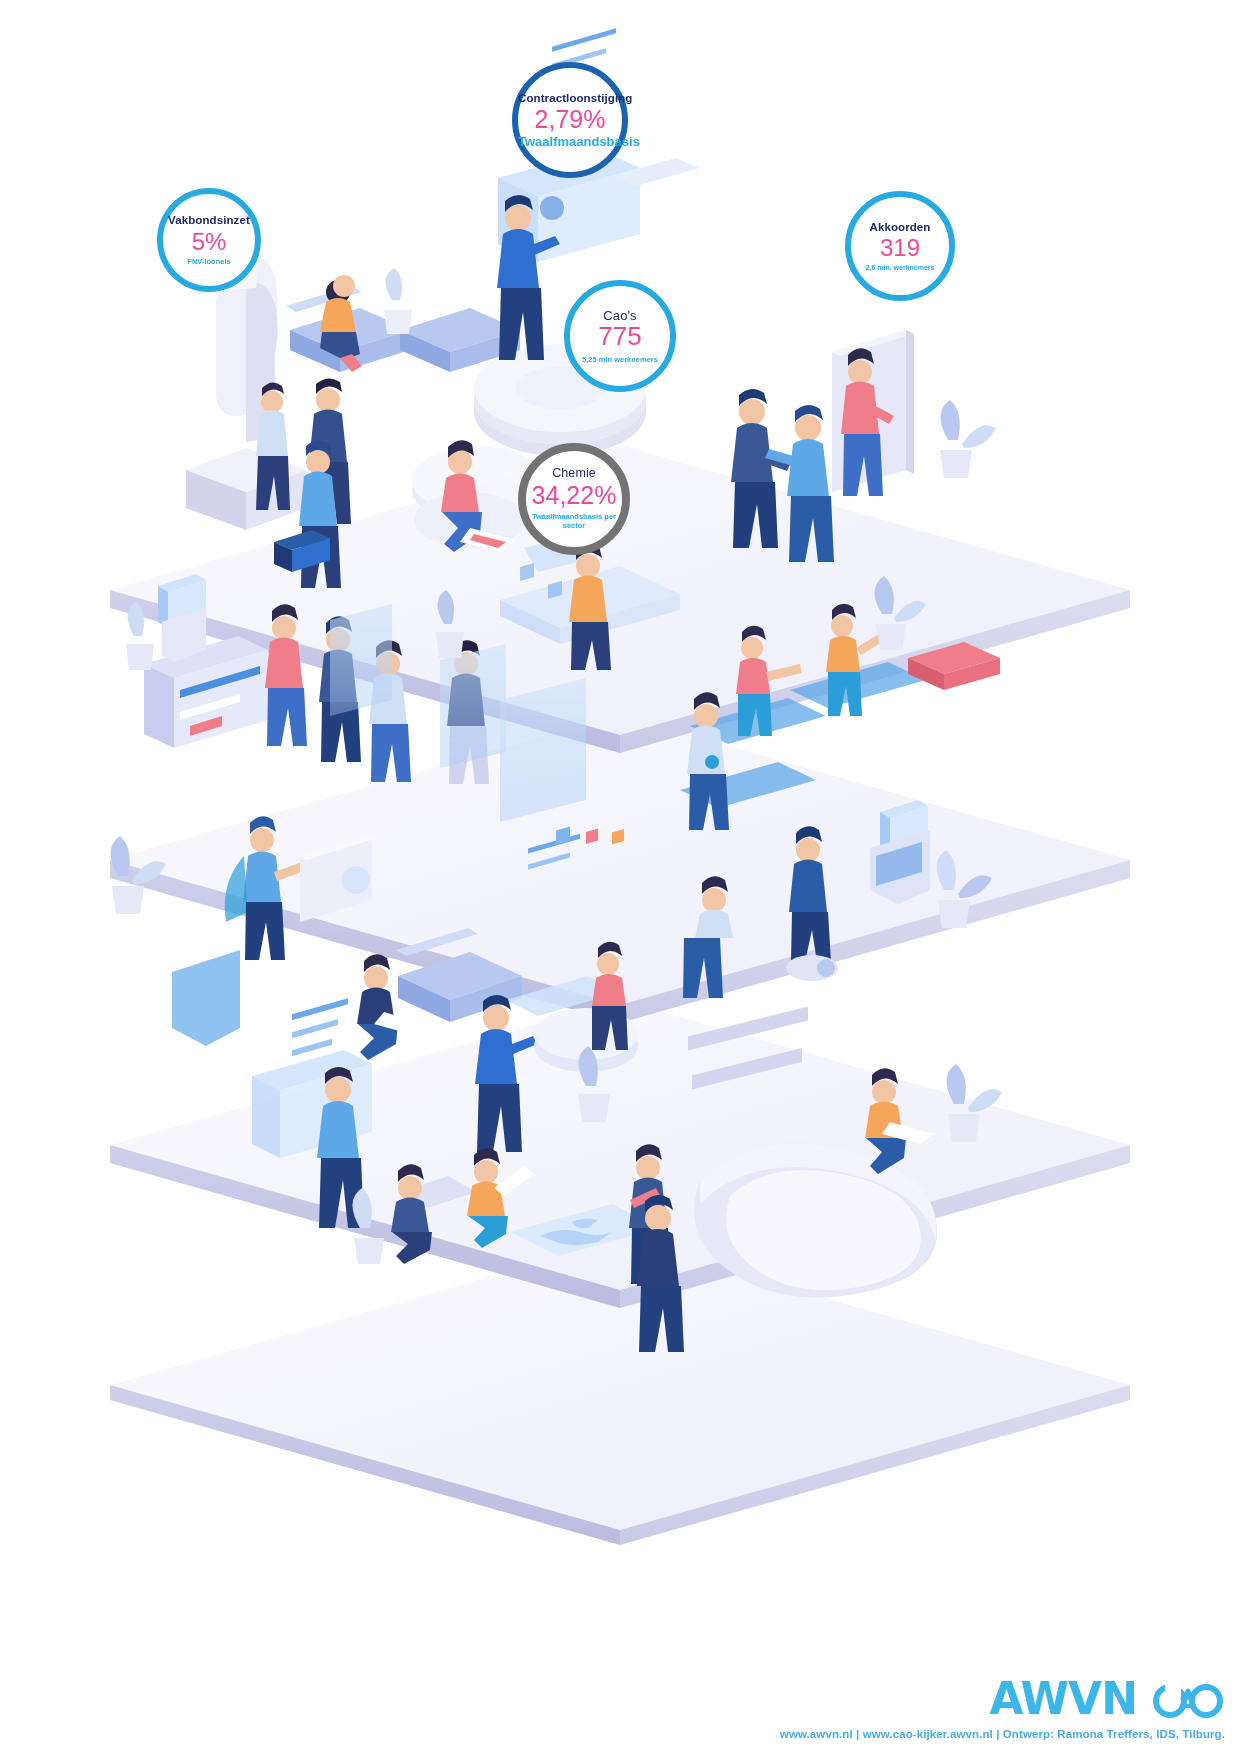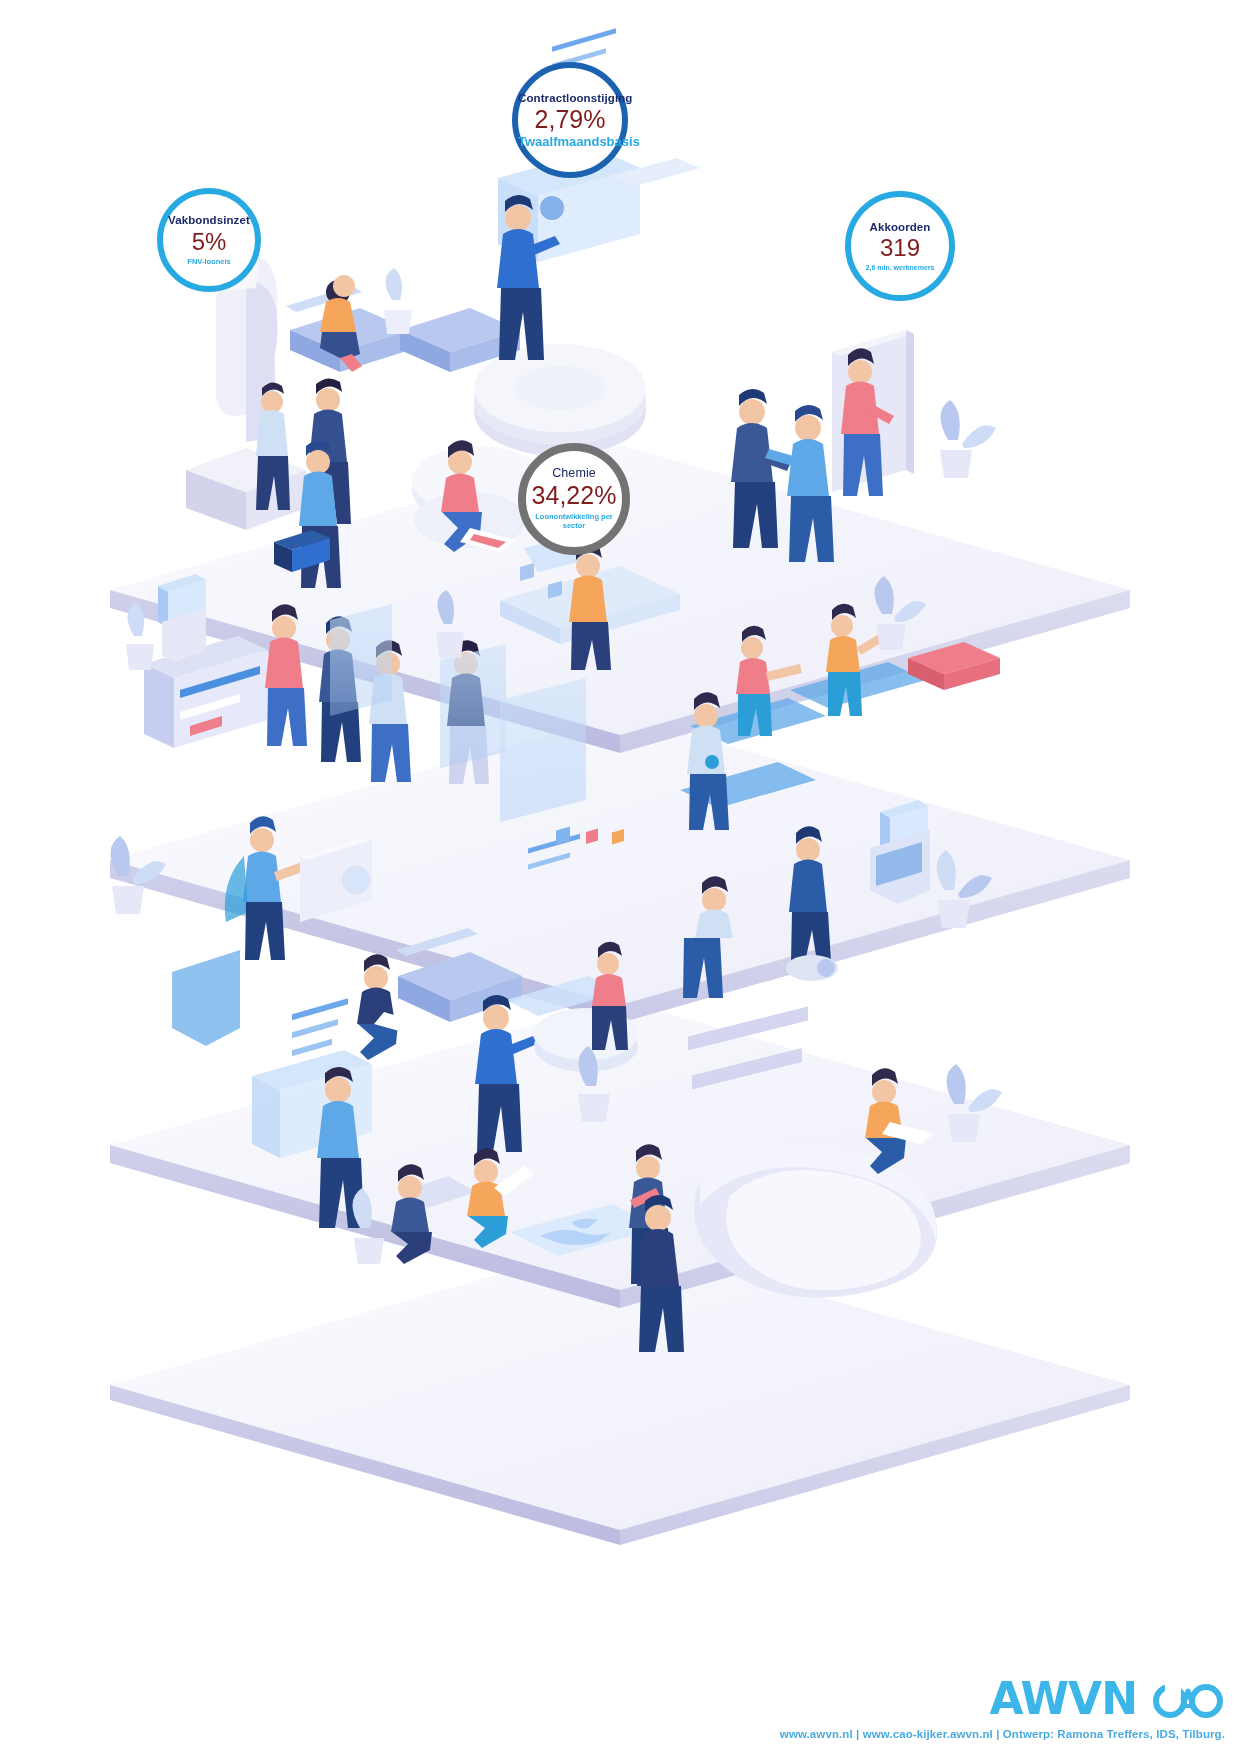"2,79%" .kpi .k-value { color: #7f1d1d -> #ec4899 }
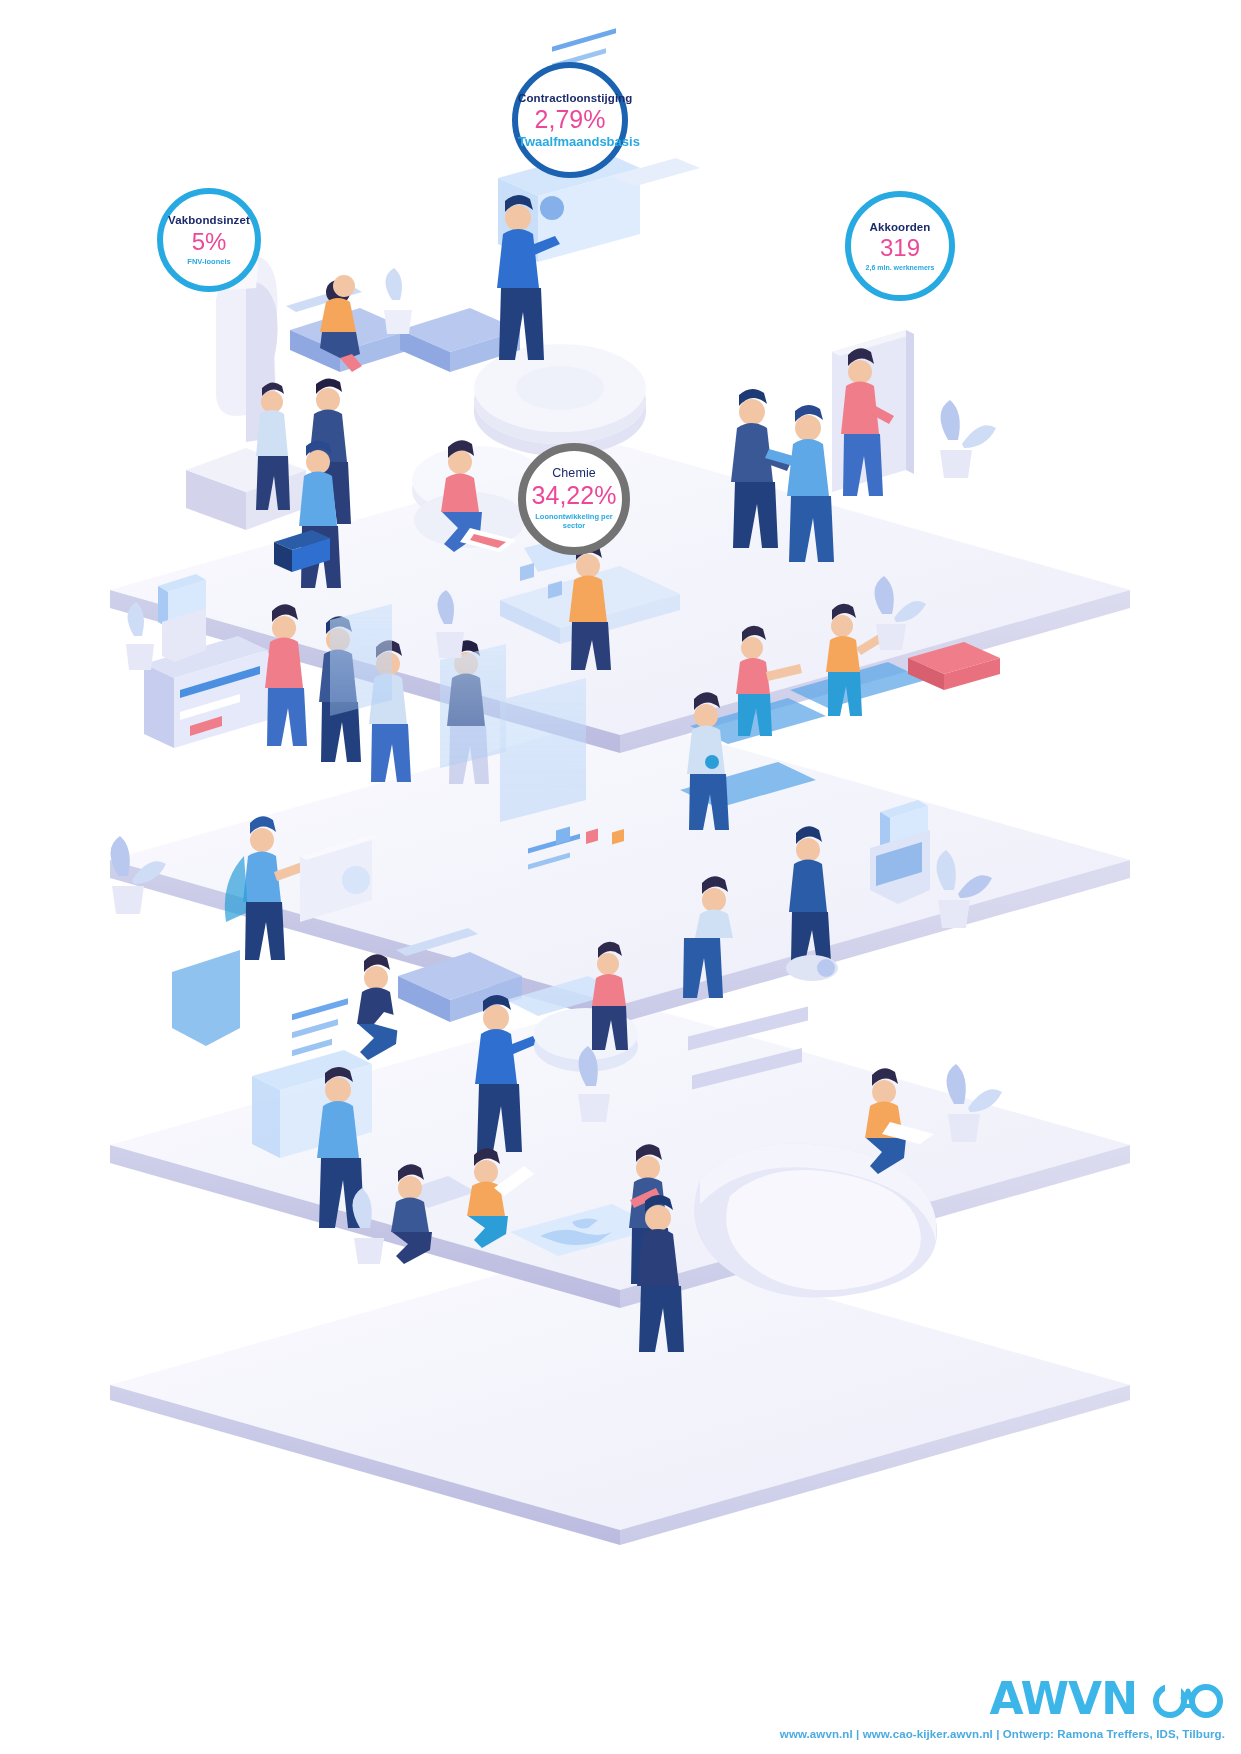"Cao's" div.kpi { html: none -> <div> <div>Cao's</div> <div>775</div> <div>5,25 mln werknemers</div> </div> }
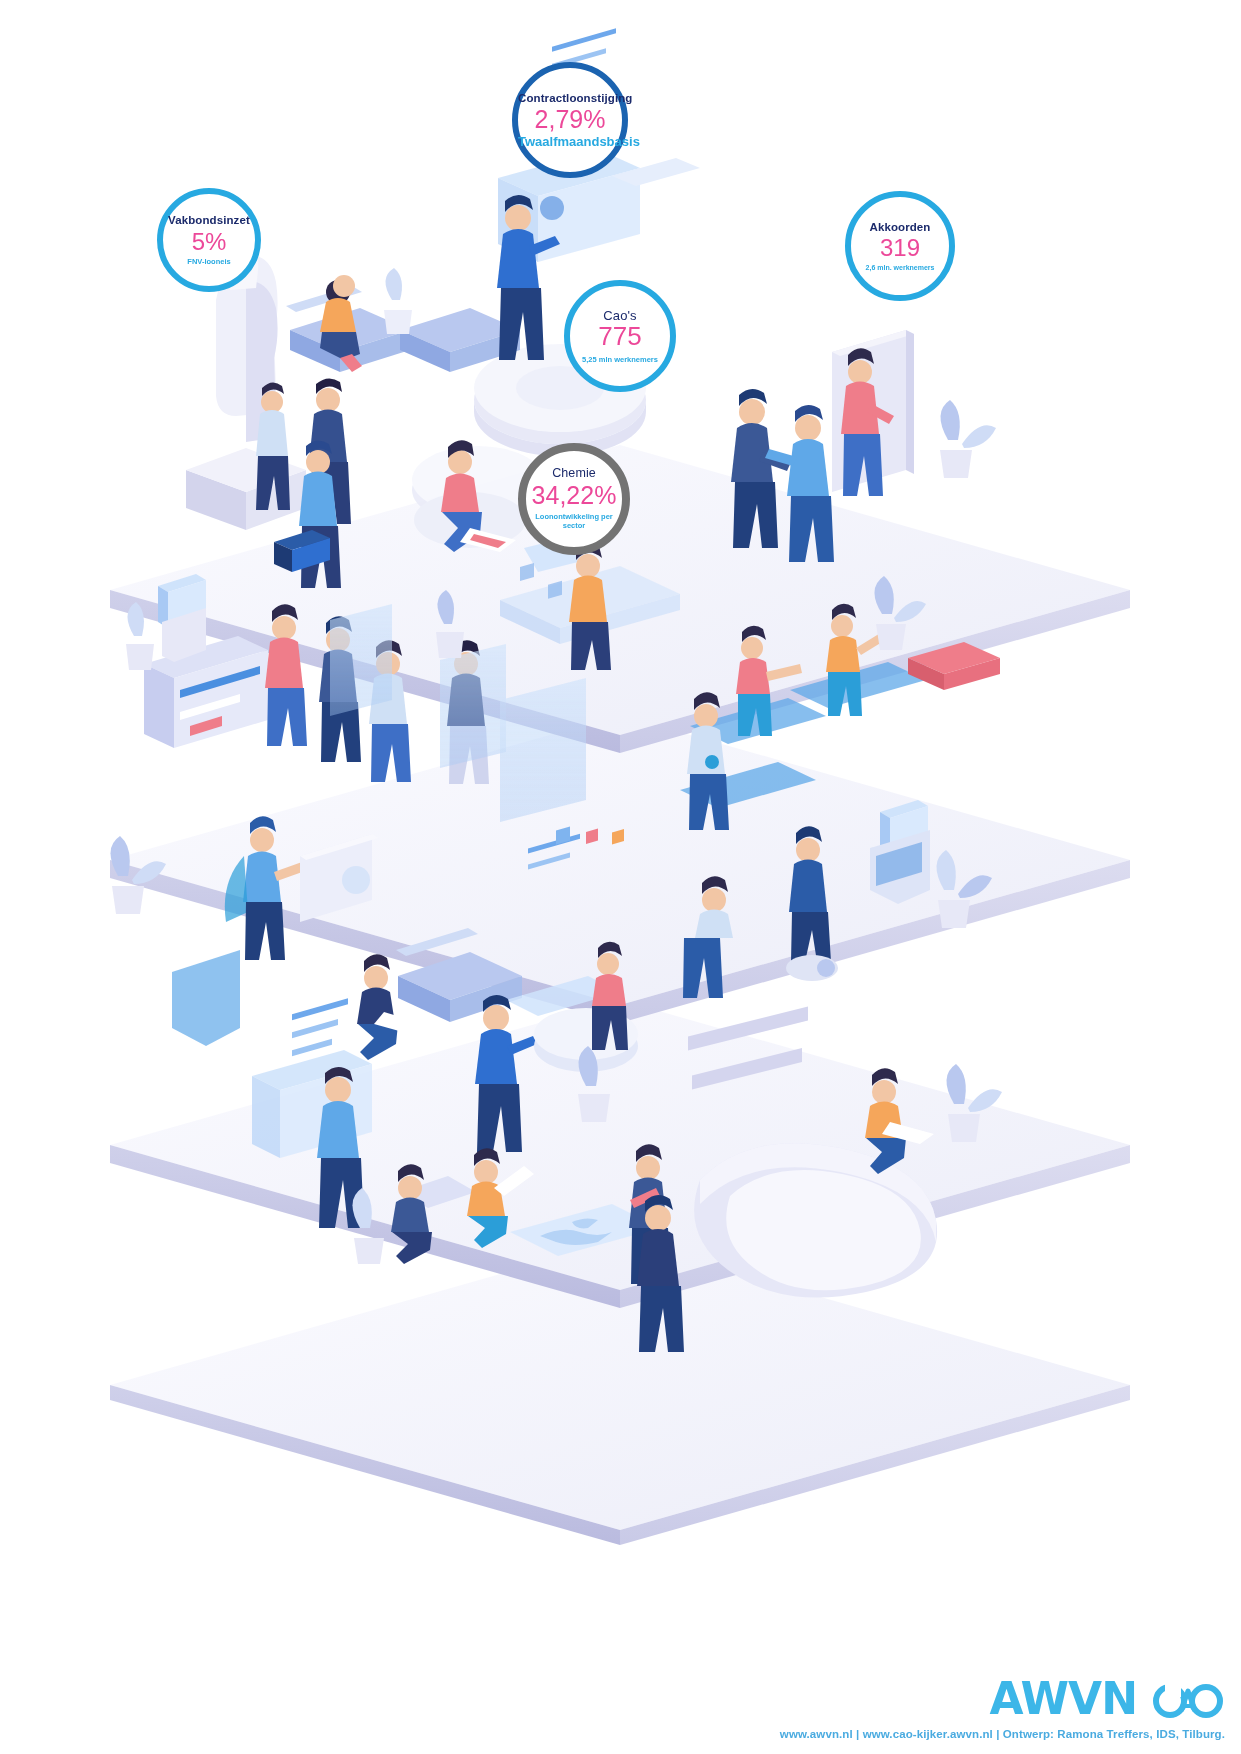"Loonontwikkeling per sector" div.k-sub { text: Loonontwikkeling -> Twaalfmaandsbasis }
